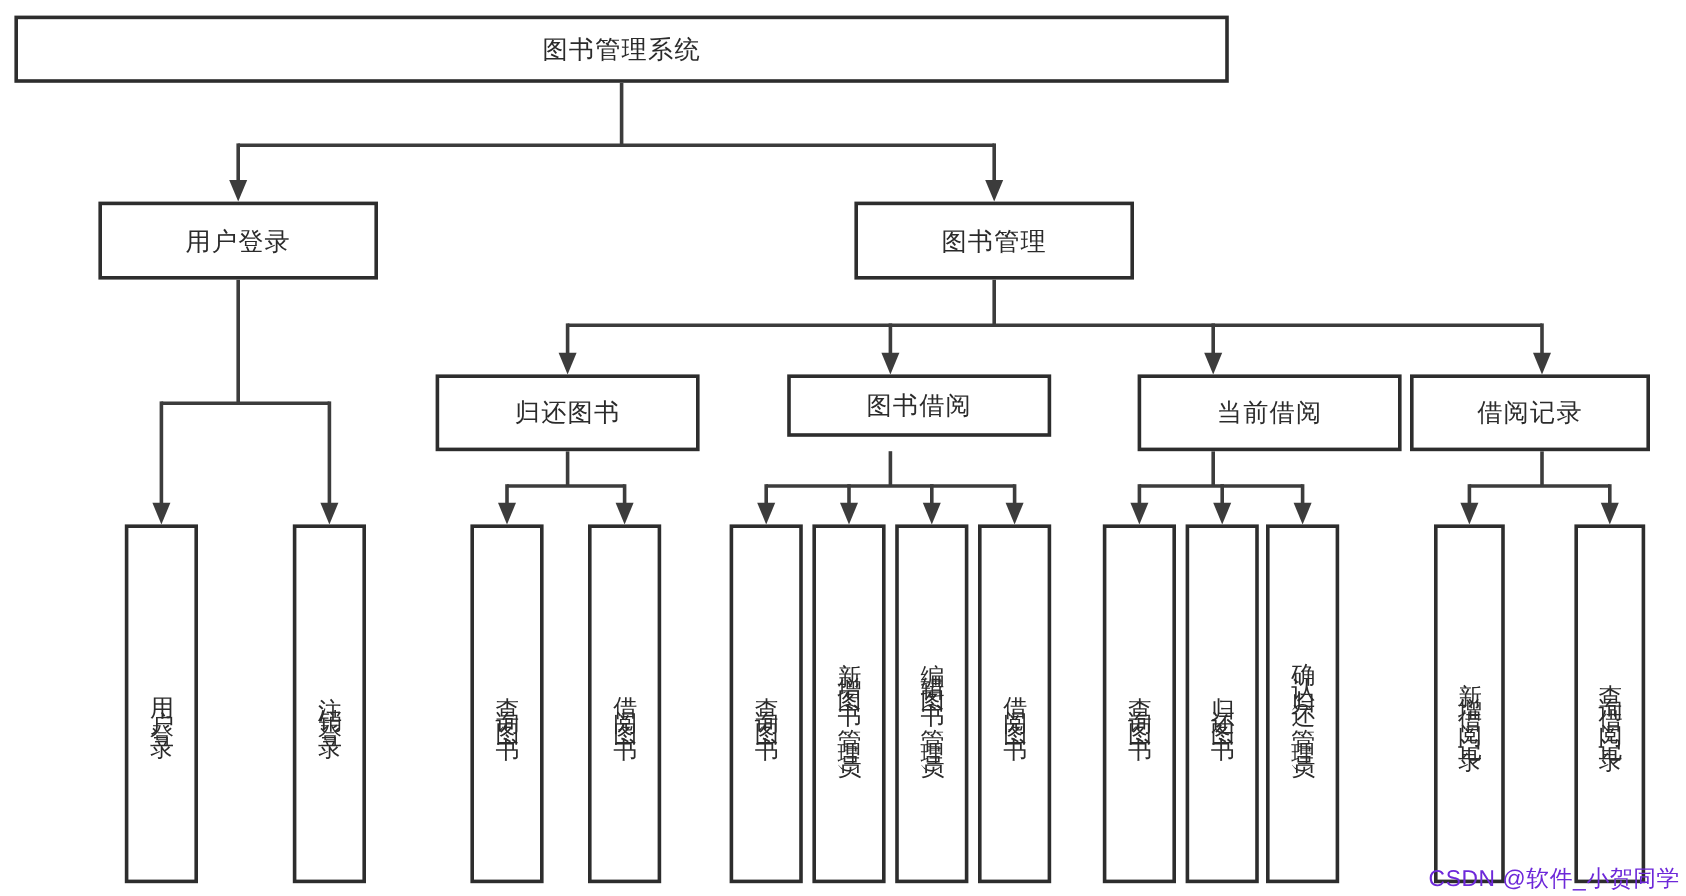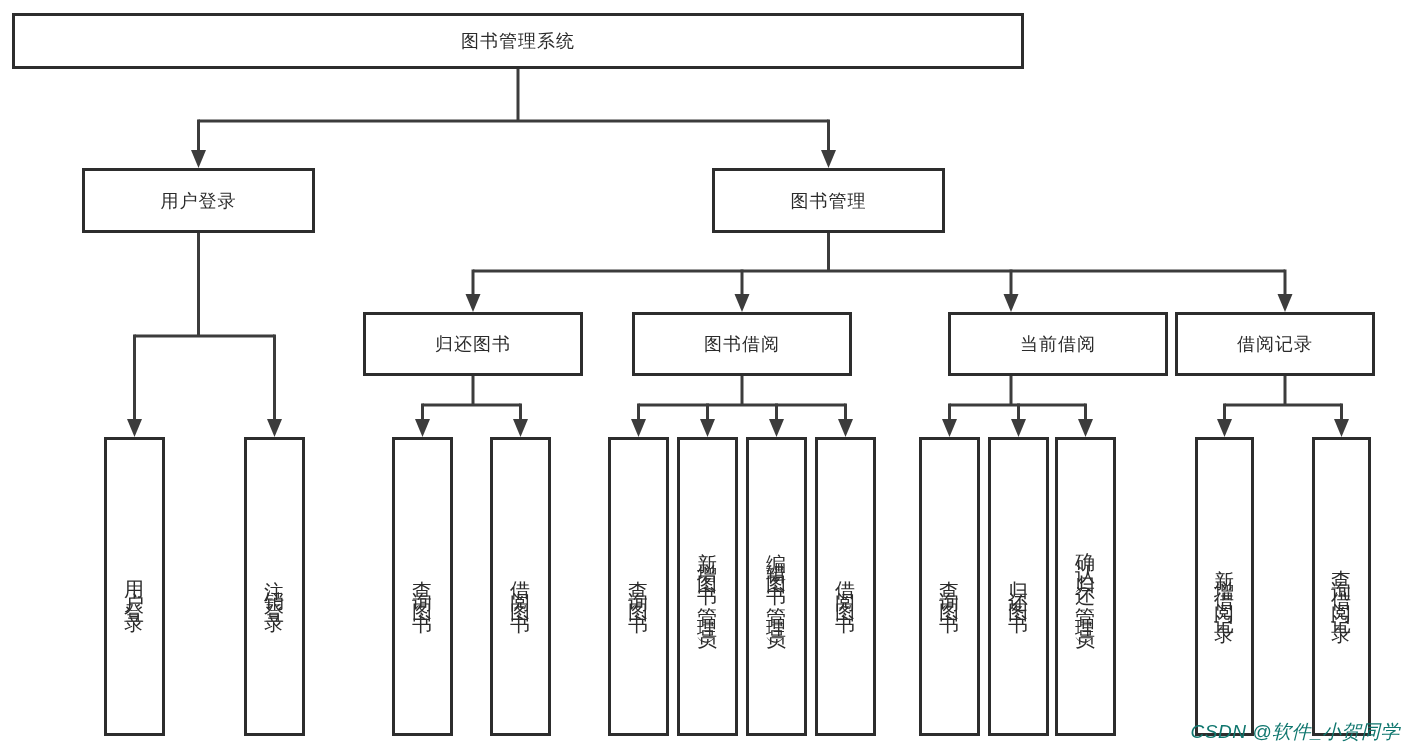"图书管理系统" .hlabel { font-size: 18px -> 21px }
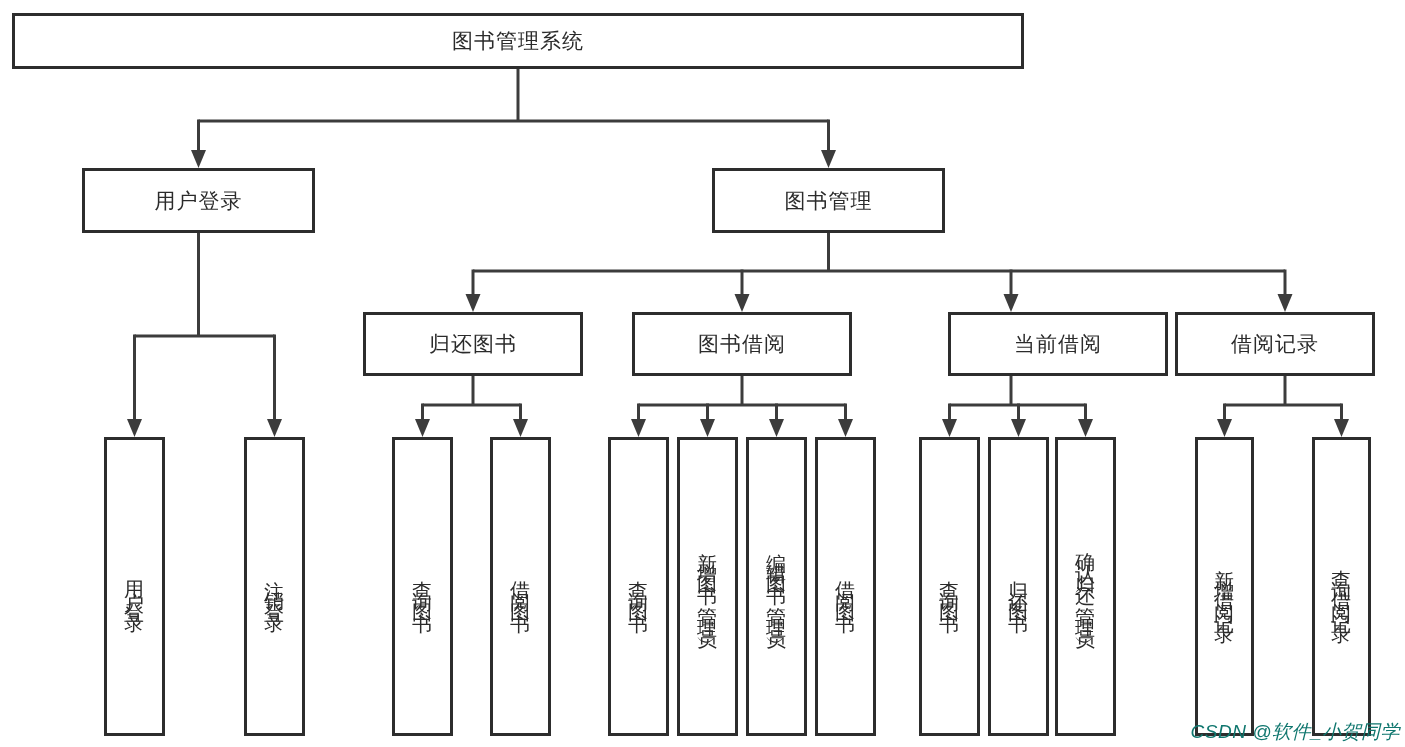"图书借阅" div.box { height: 64px -> 52px; left: 632px -> 656px }
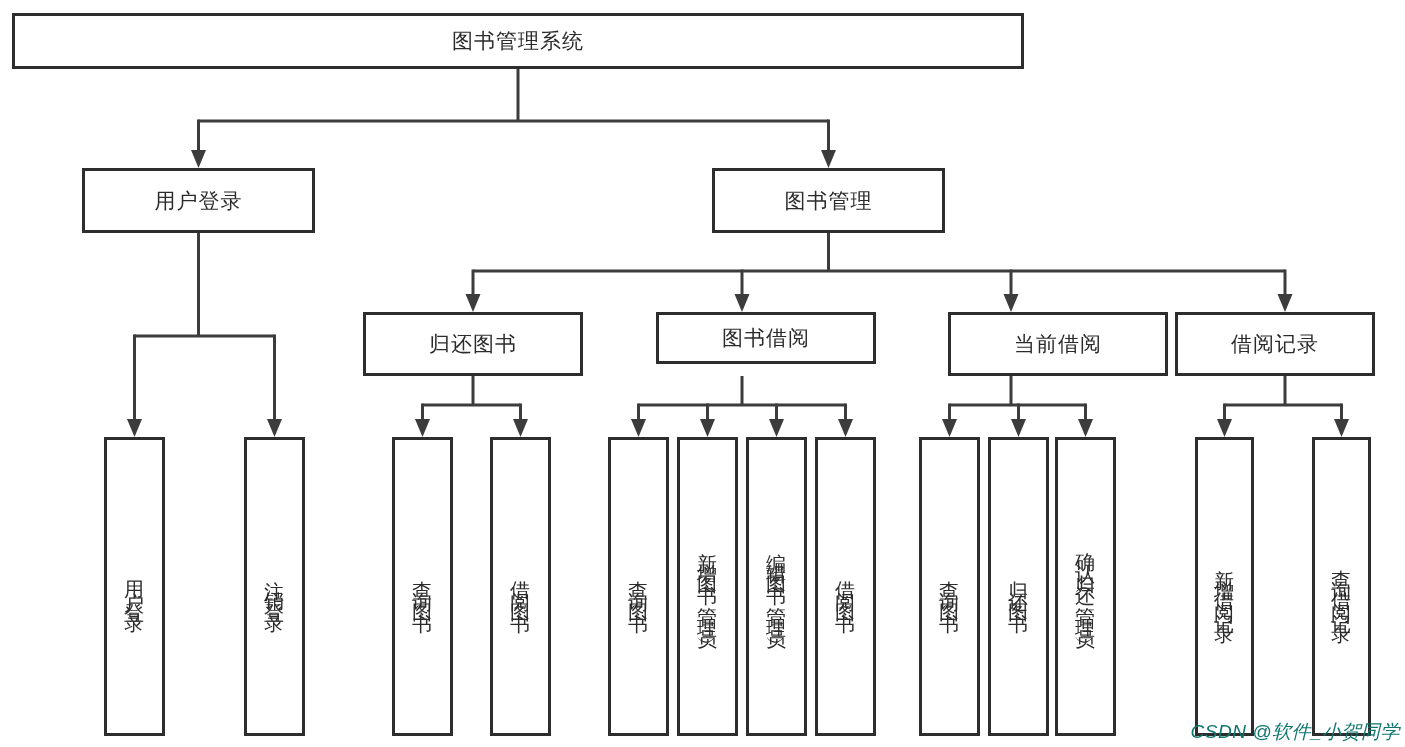"CSDN @软件_小贺同学" .watermark { color: #0f766e -> #6d28d9; font-style: italic -> none }
